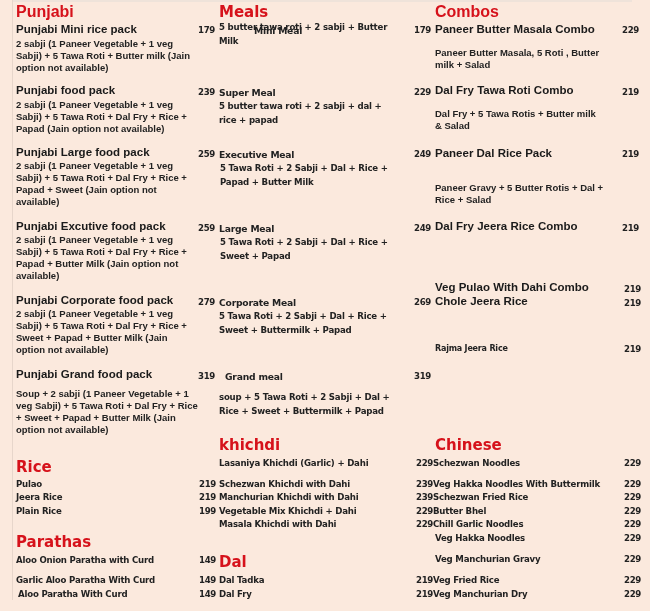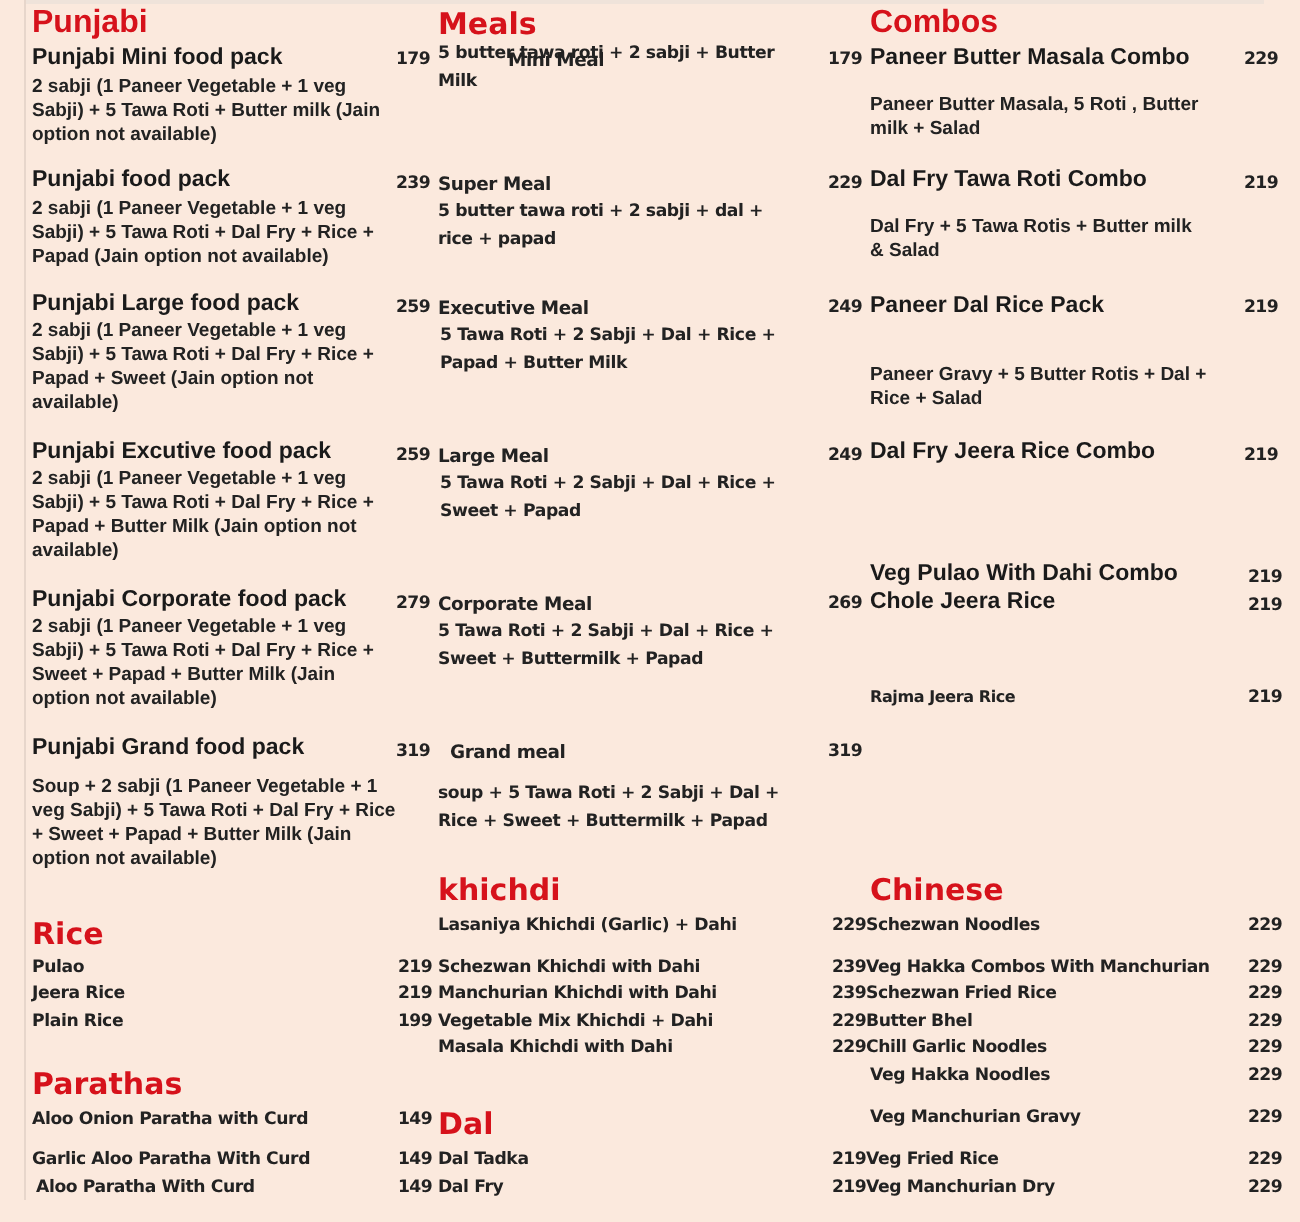"Punjabi Mini food pack" div.abs { text: food -> rice }
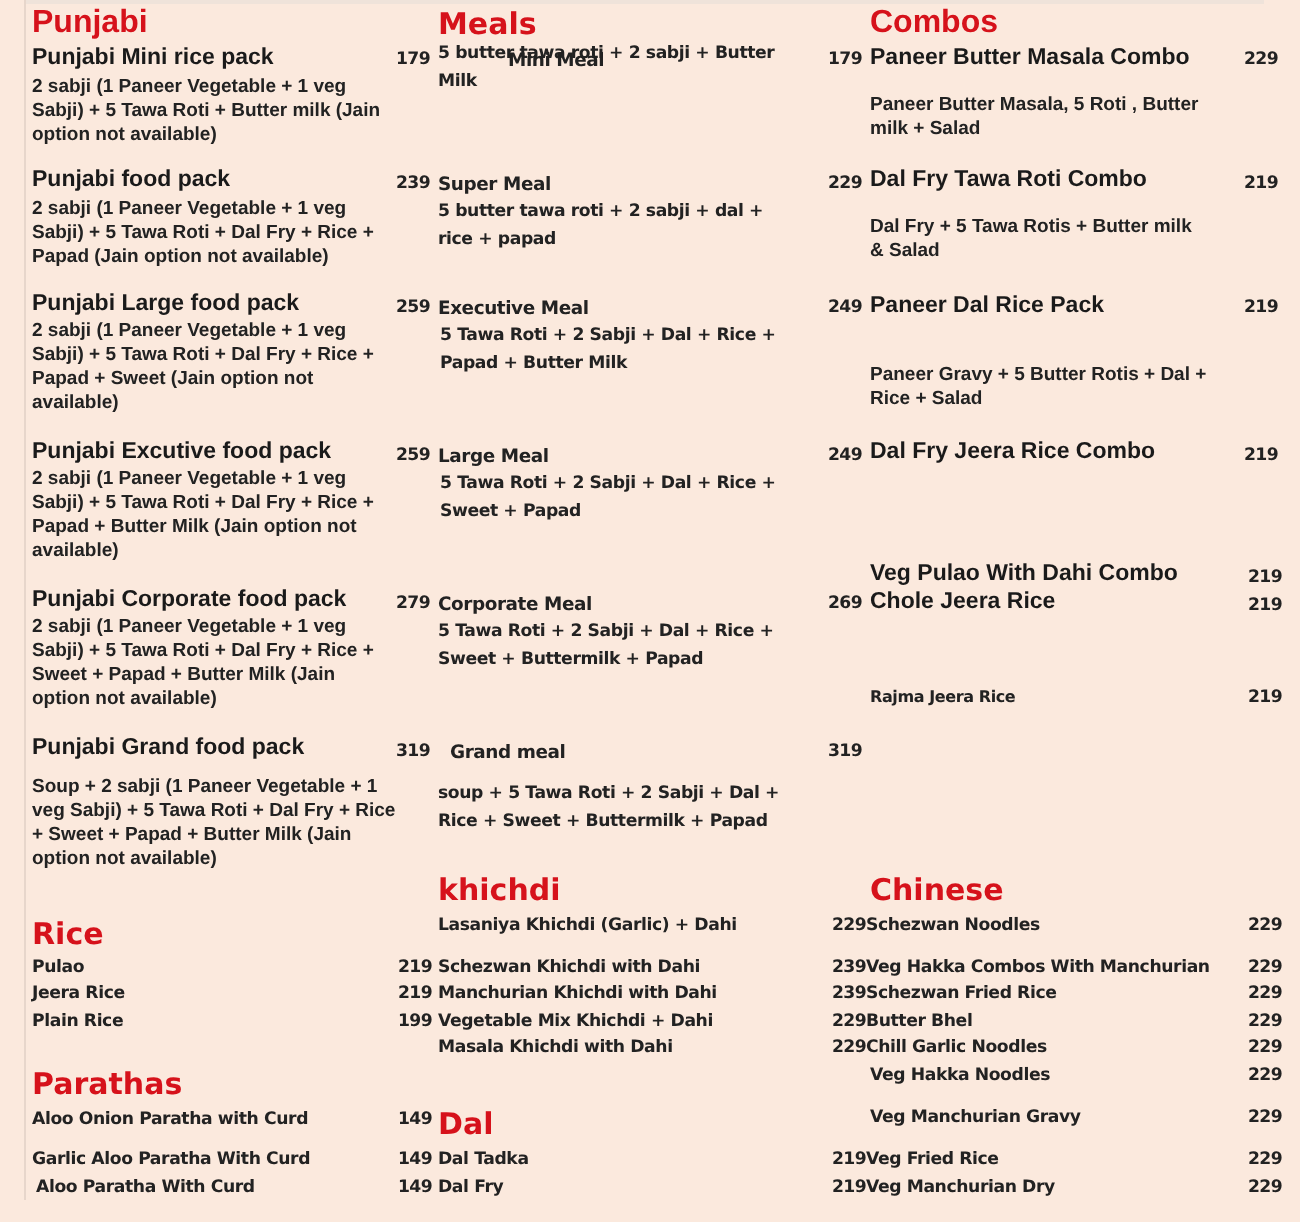"Veg Hakka Combos With Manchurian" div.abs { text: Combos With Manchurian -> Noodles With Buttermilk }
